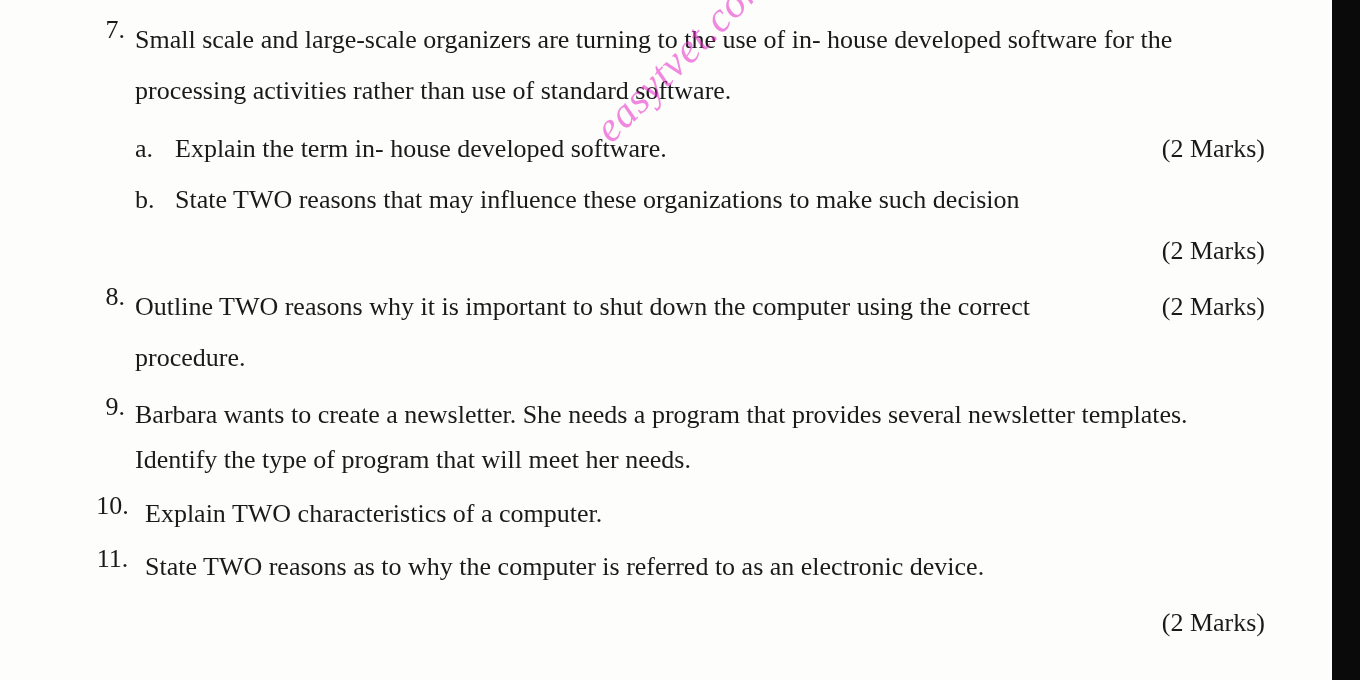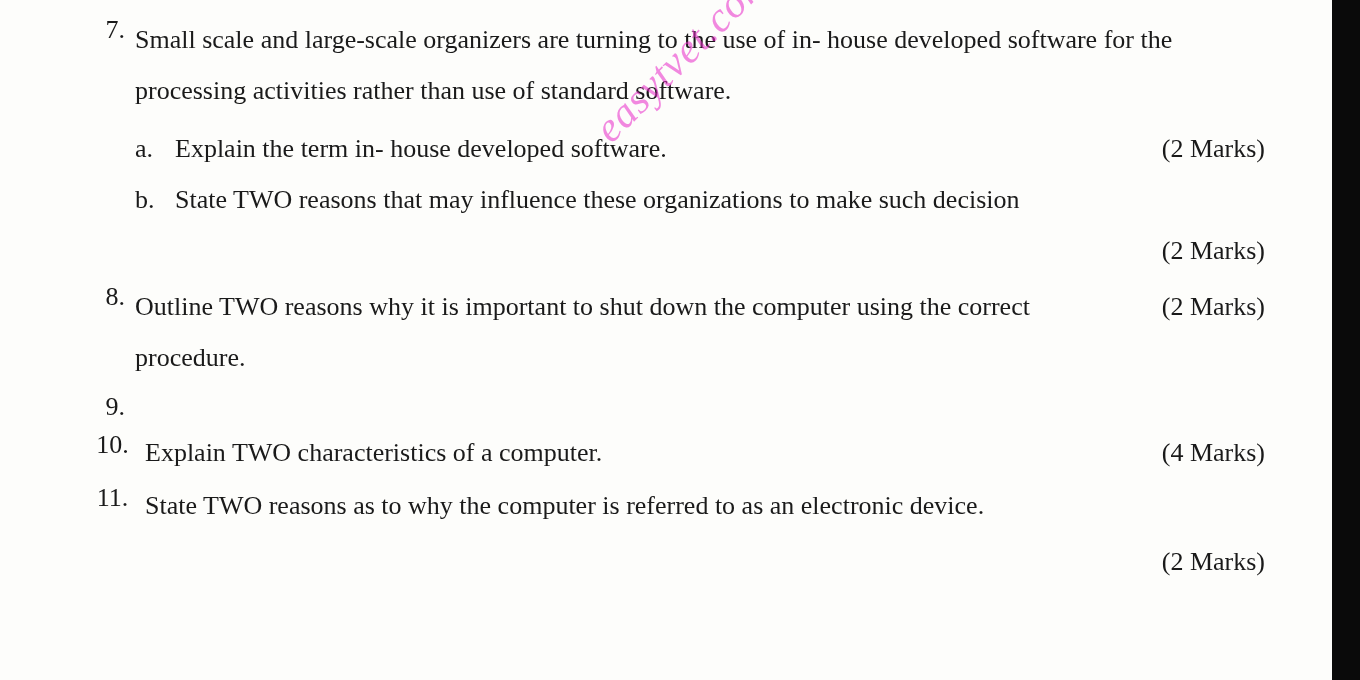"Barbara wants to create a" span { html: none -> <span>Barbara wants to create a newsletter. She needs a program that provides several newsletter templates. Identify the type of program that will meet her needs.</span> }
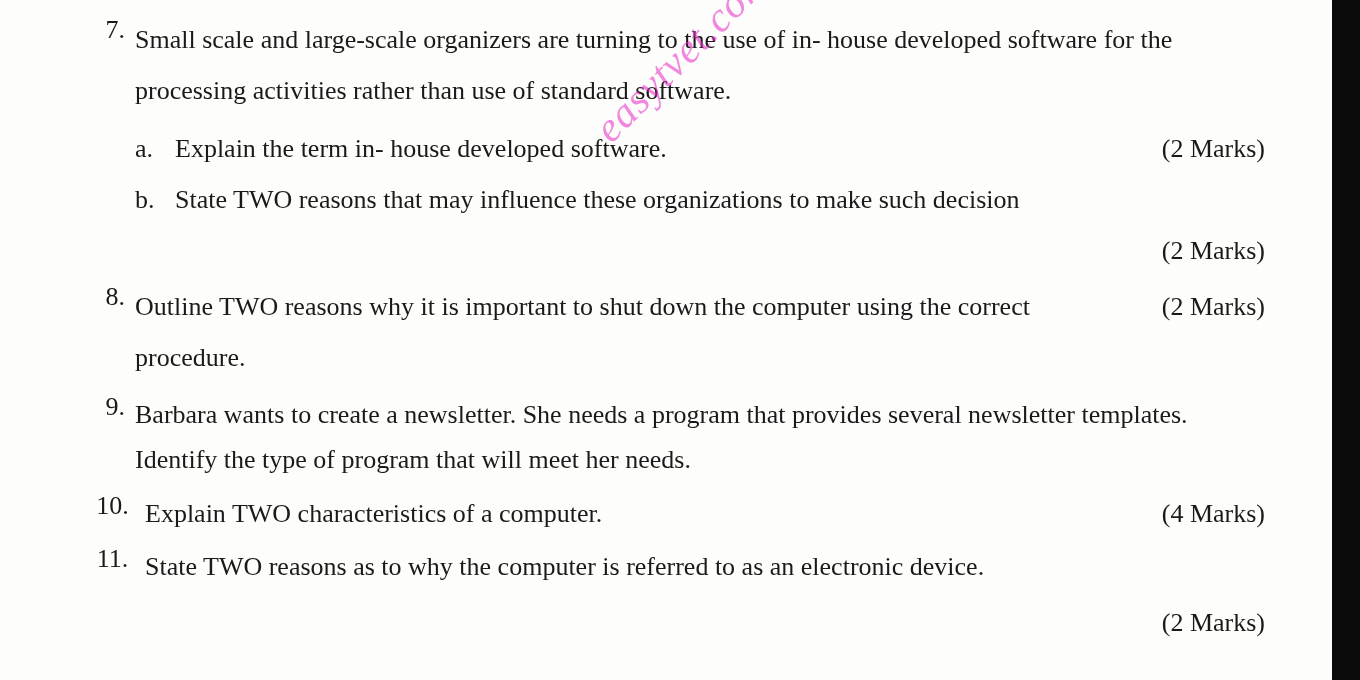"(4 Marks)" span.marks { html: <span>(4 Marks)</span> -> none }
